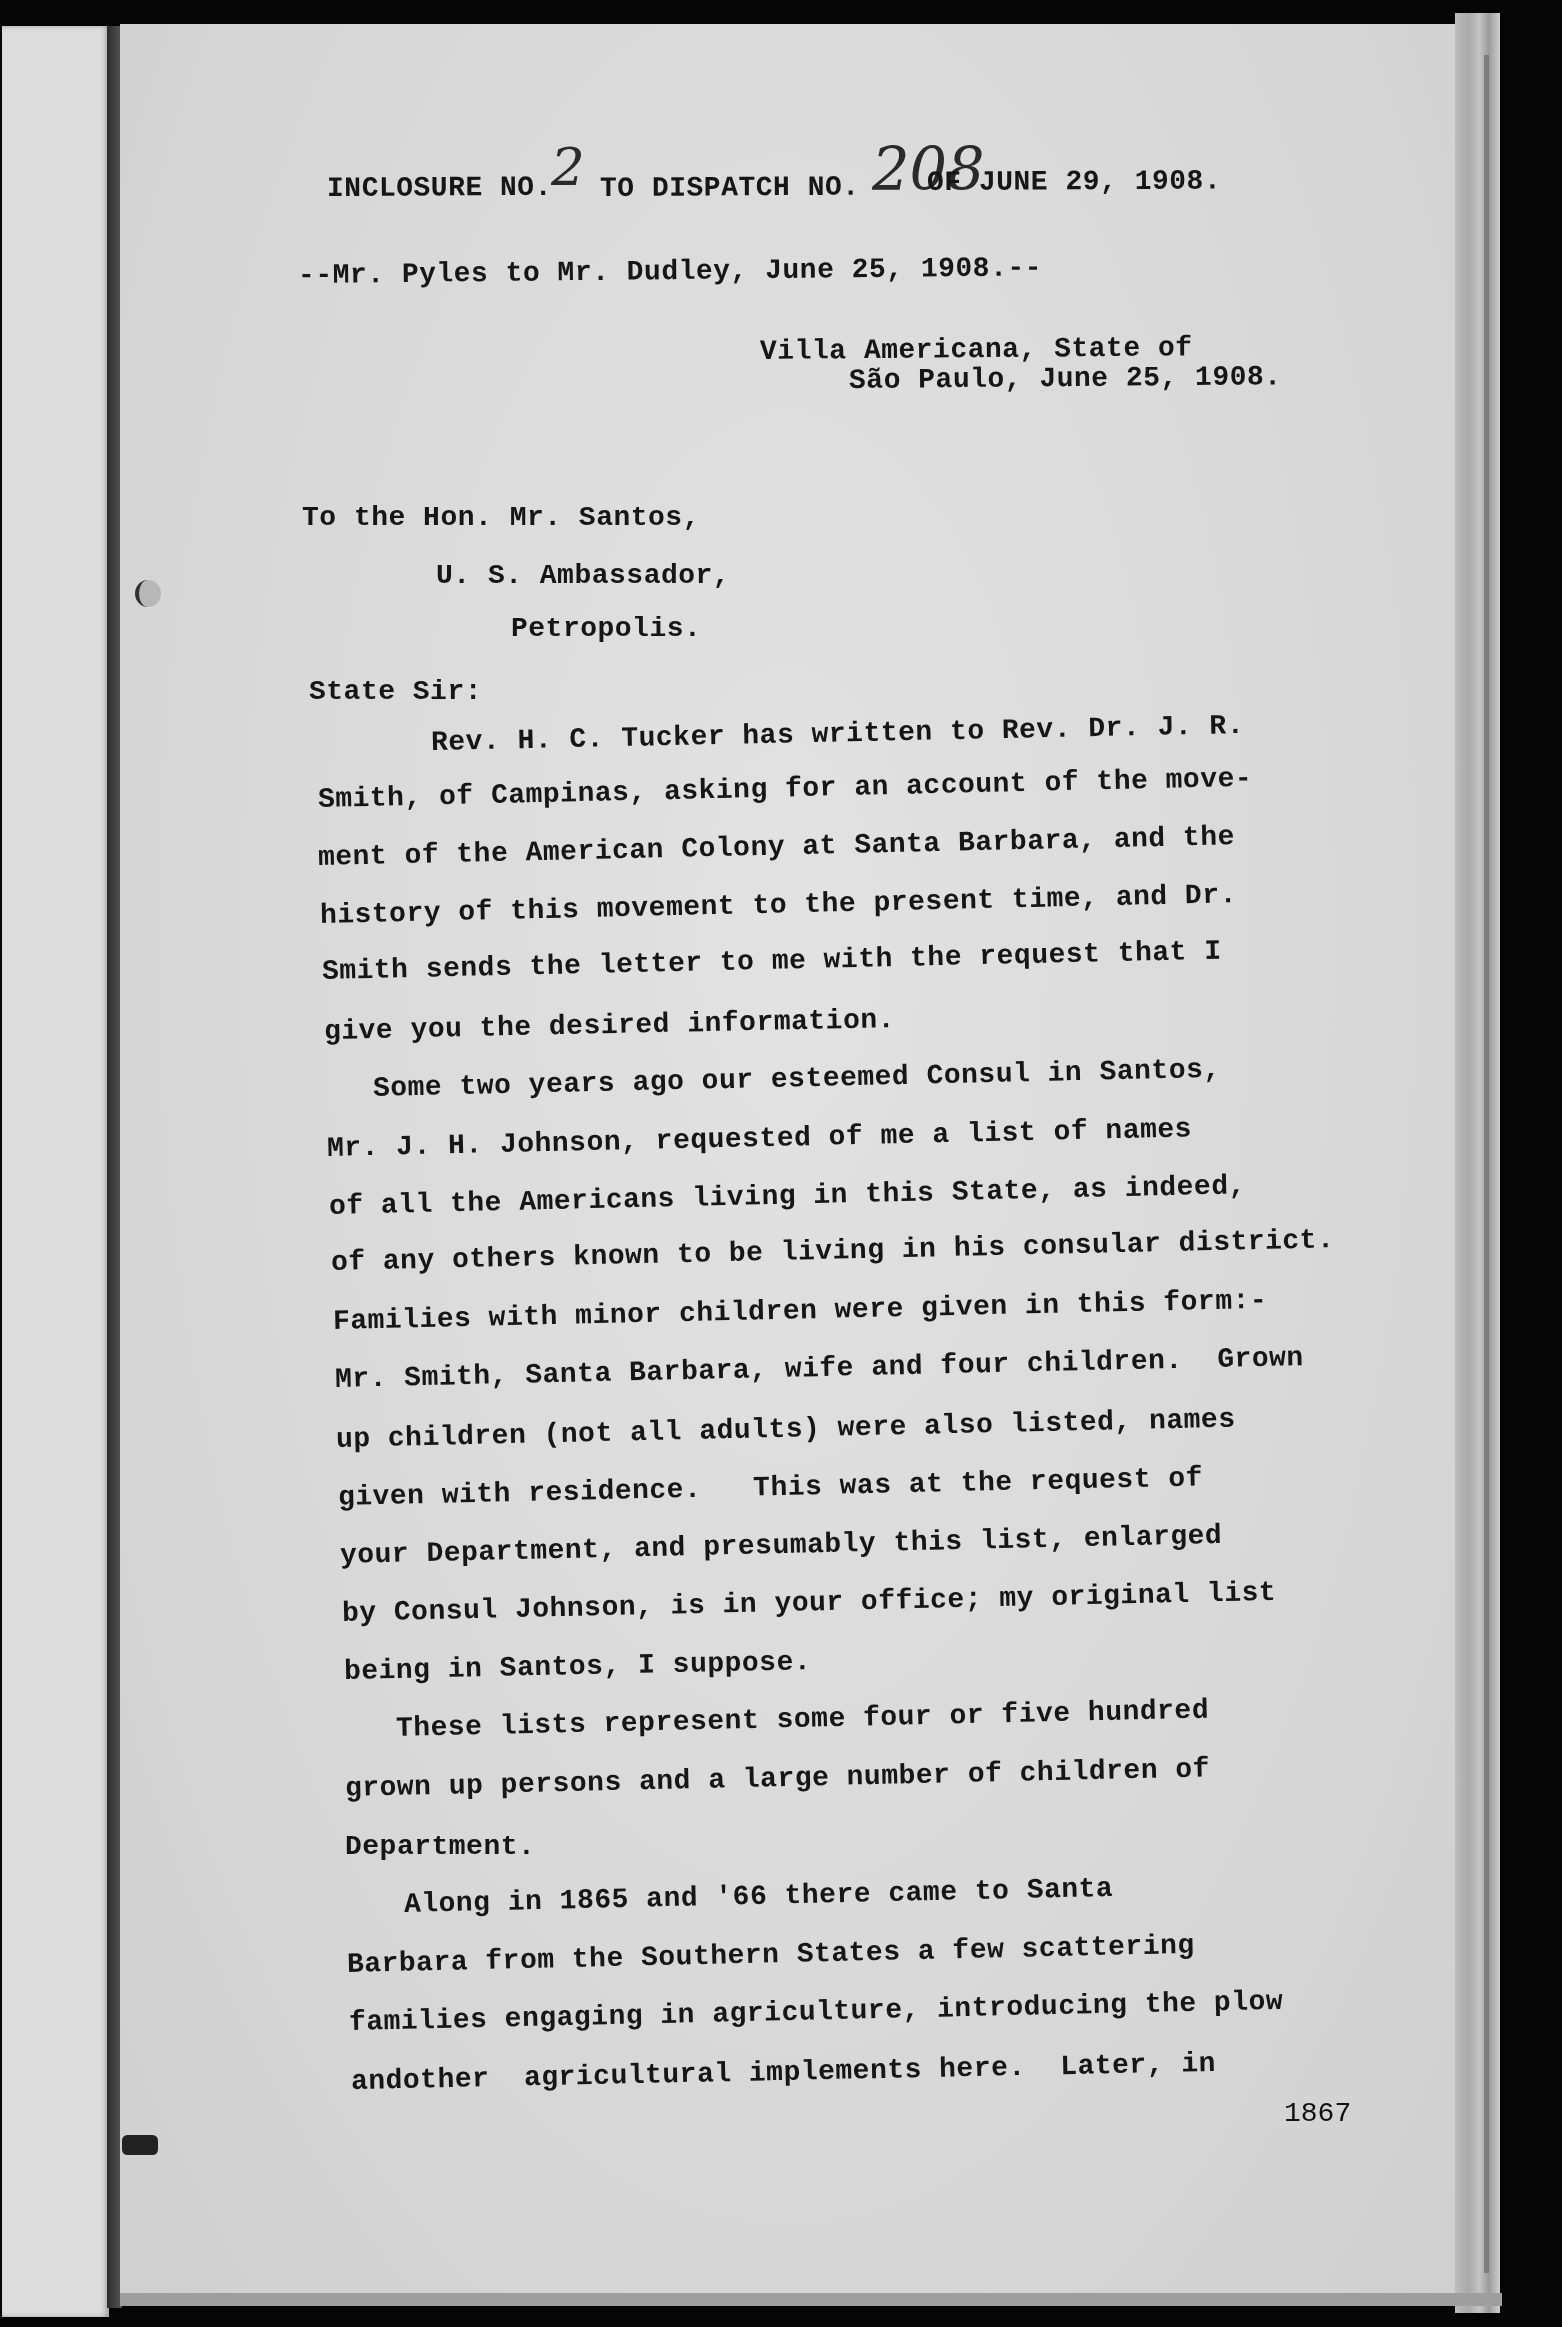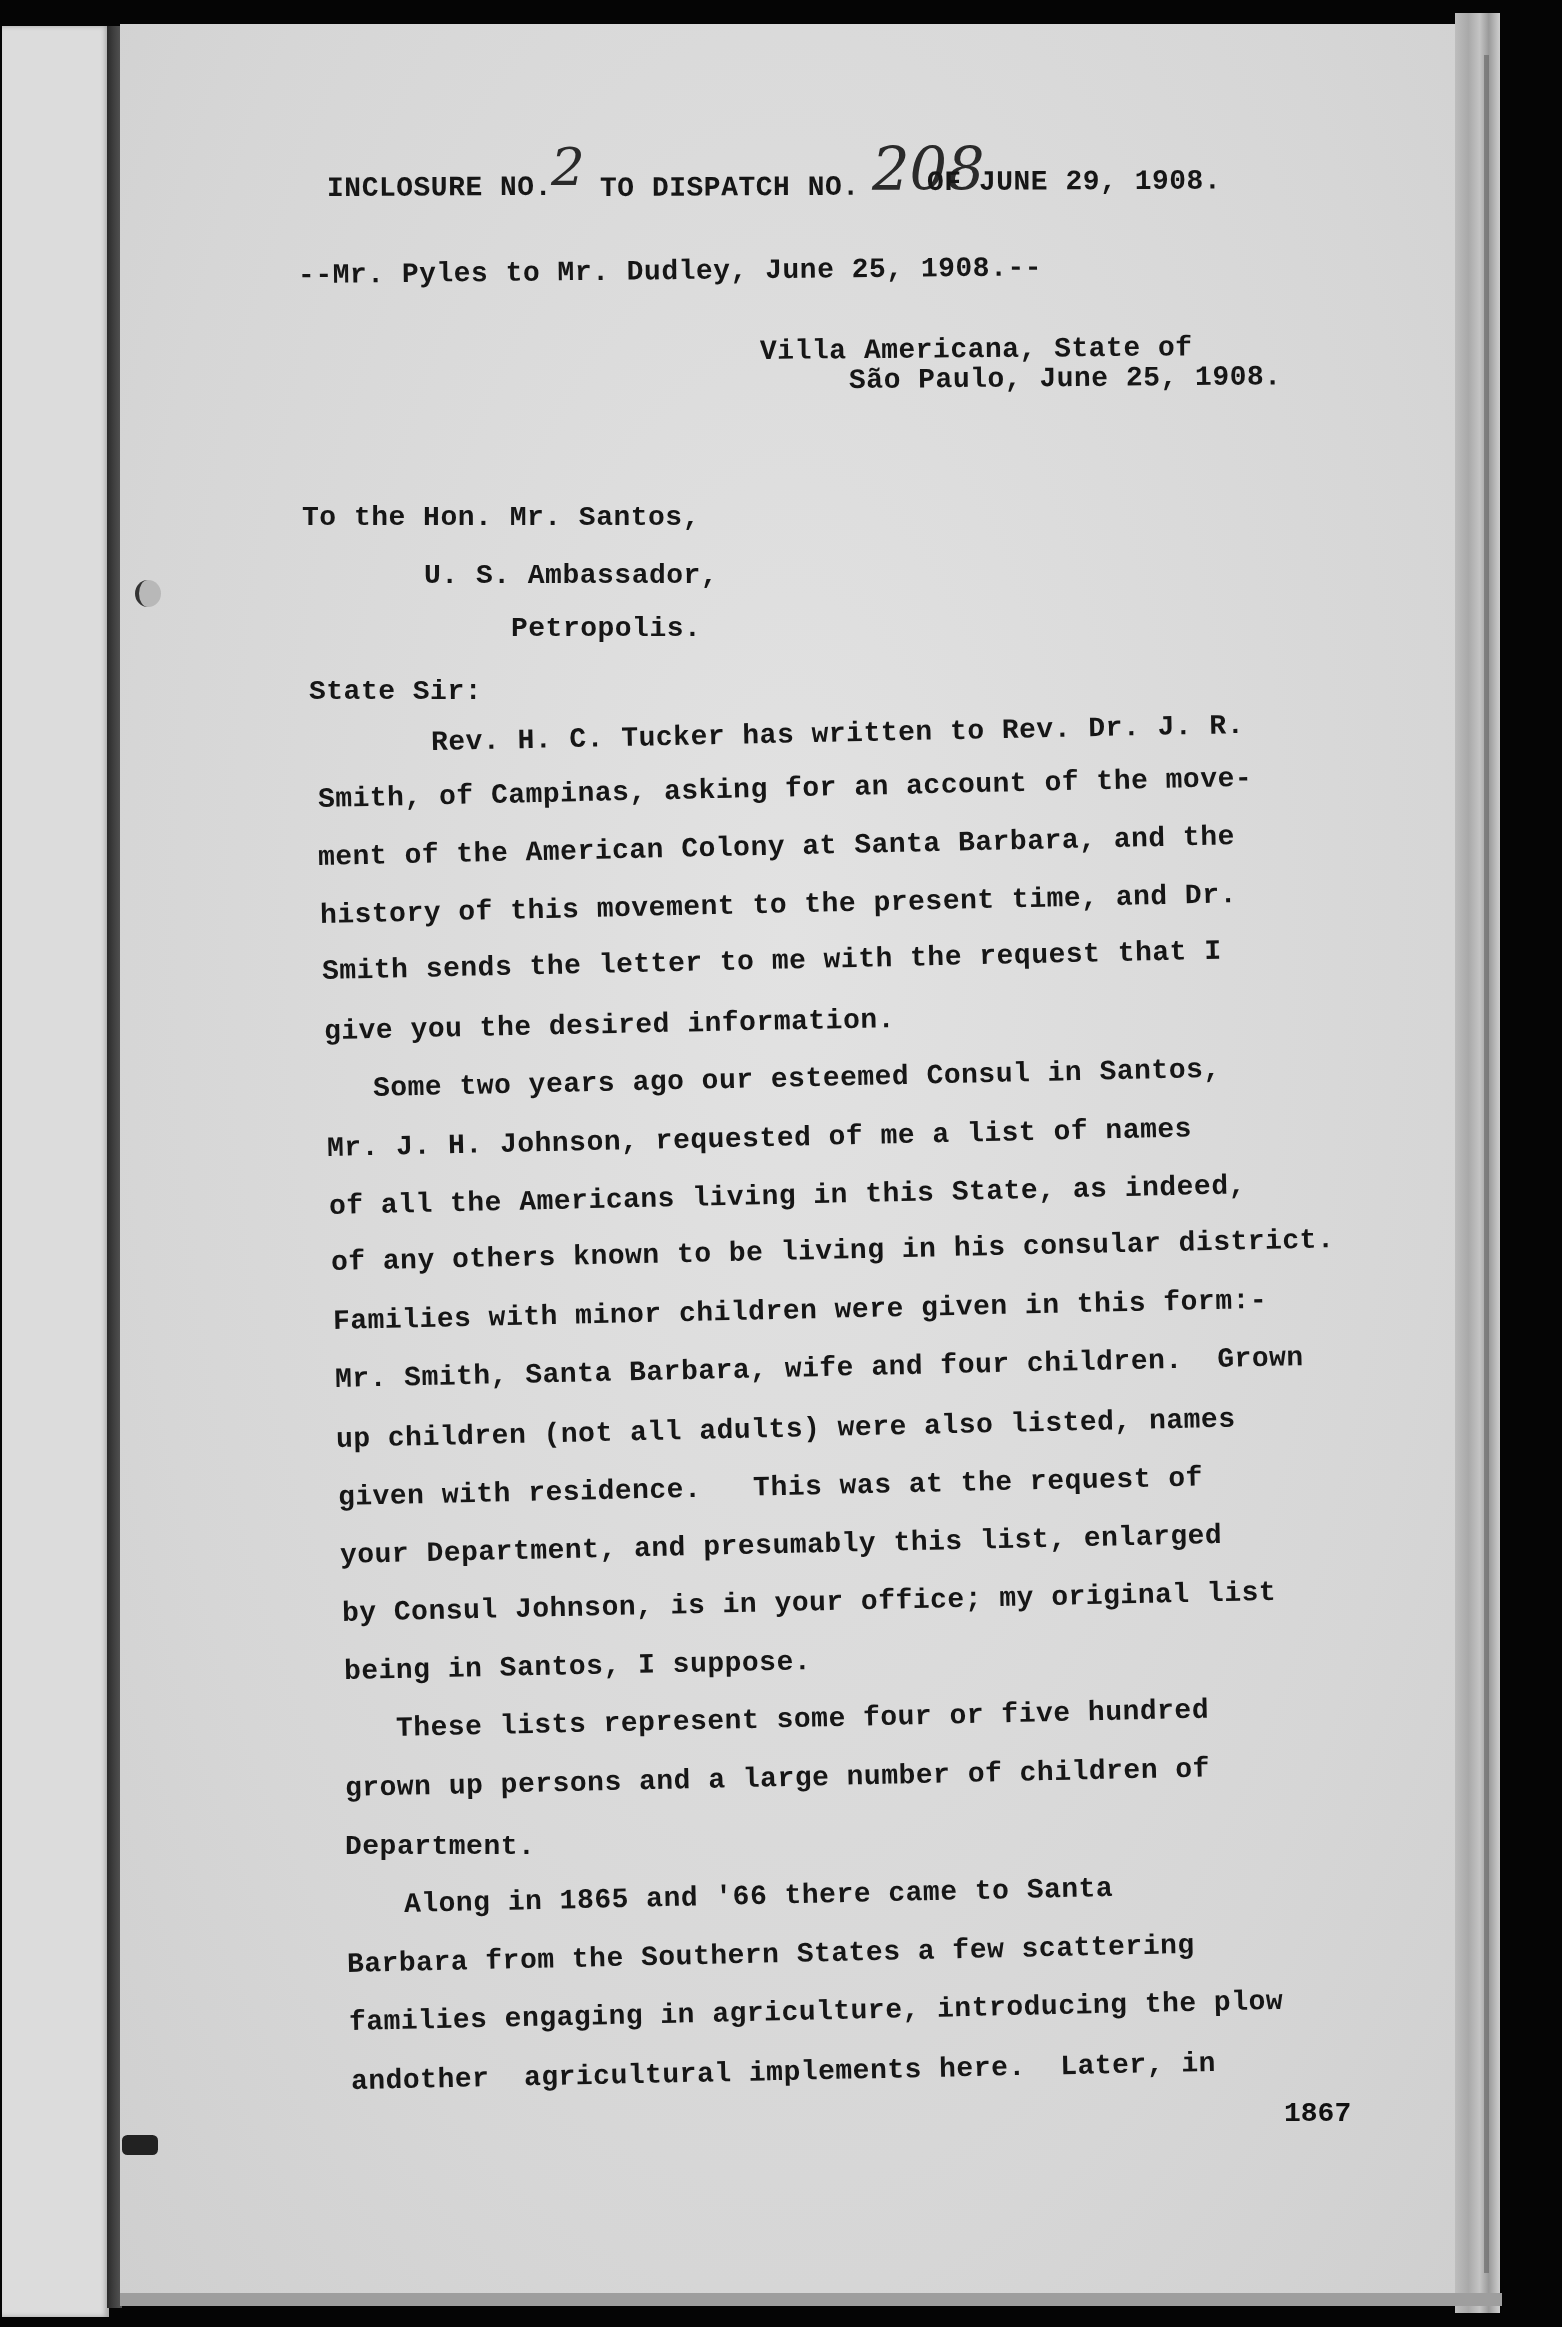"U. S. Ambassador," div.text-line { left: 424px -> 436px }
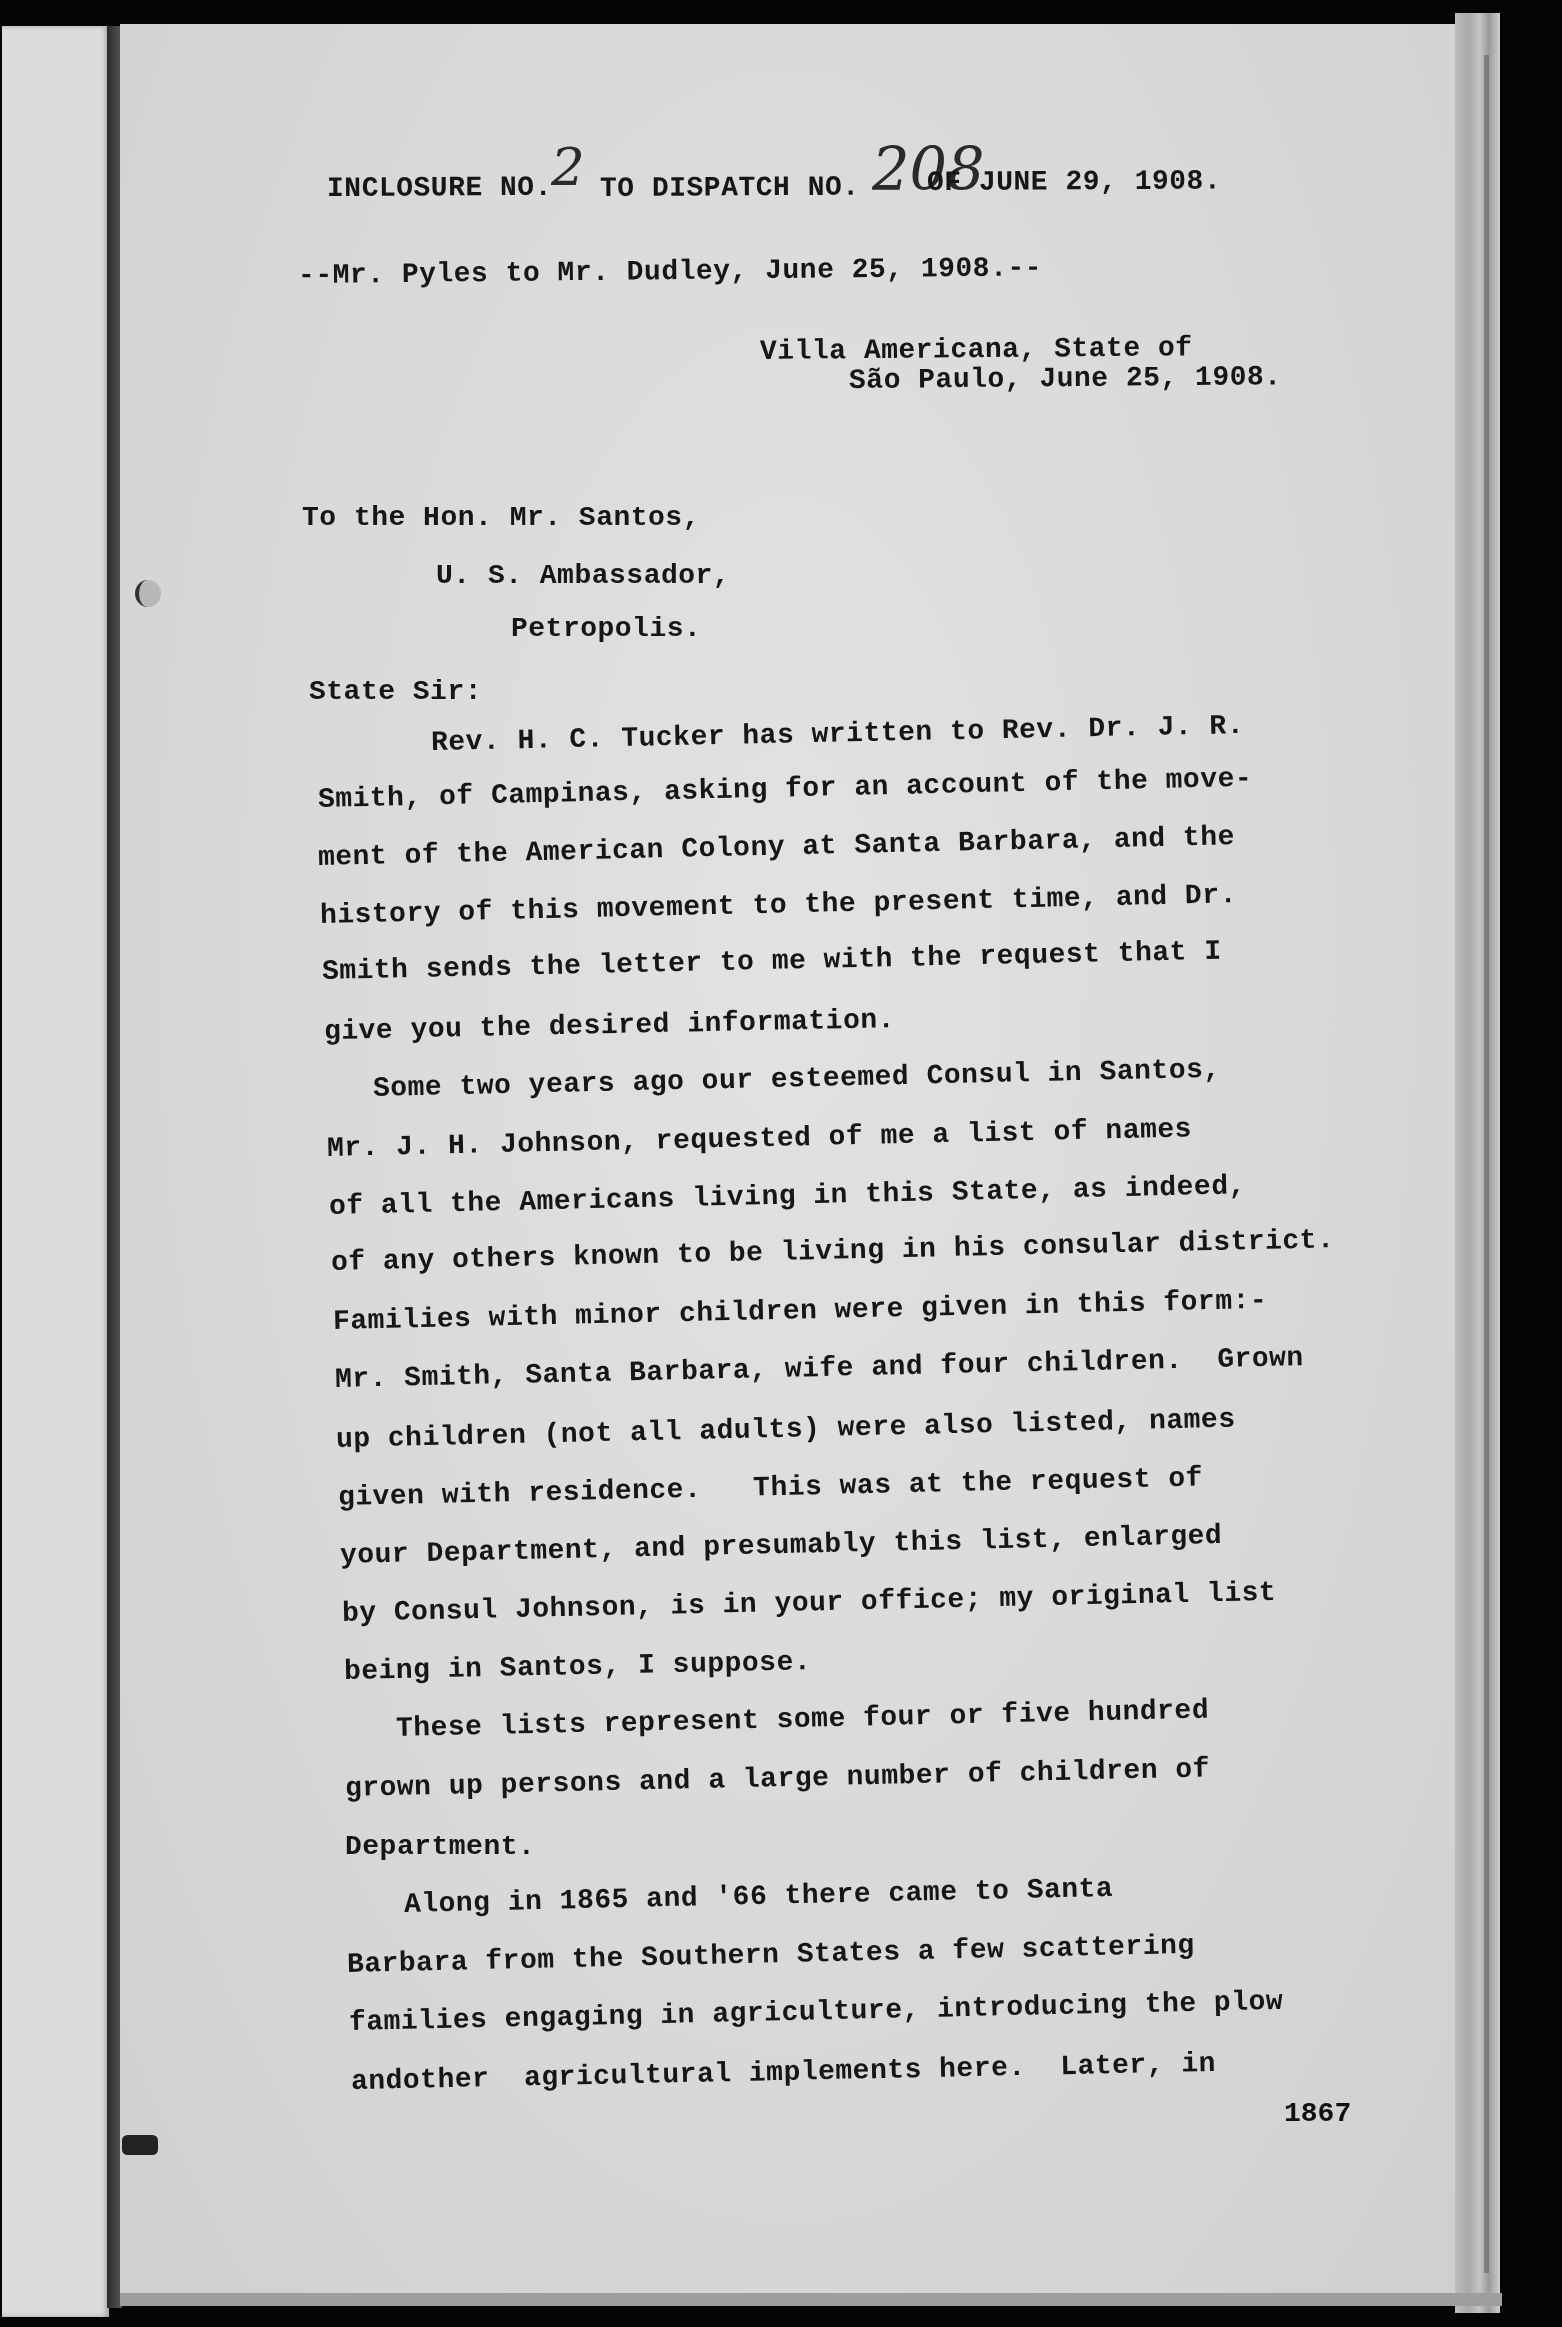"1867" .page-number { font-weight: bold -> normal }
